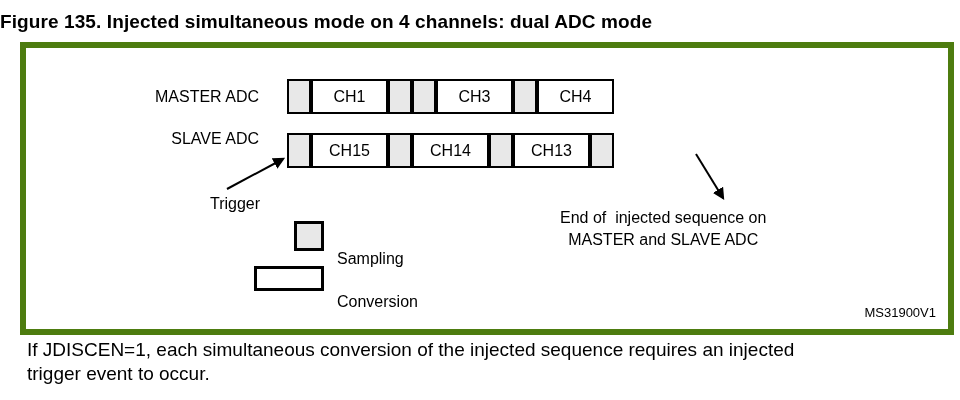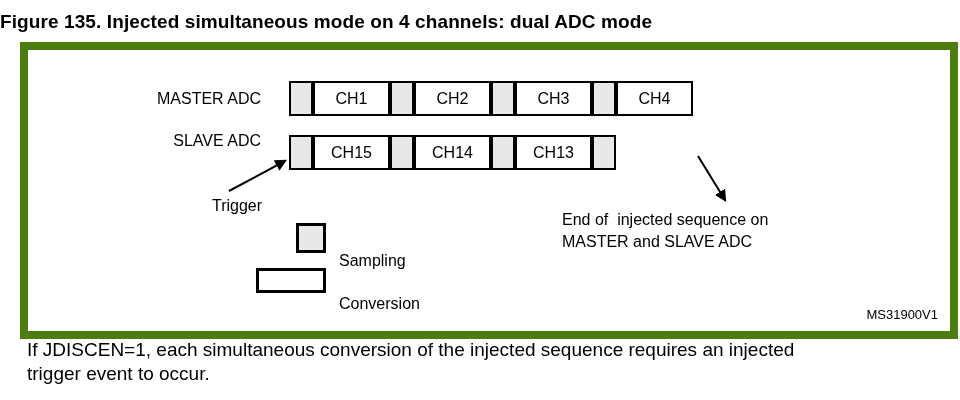"MASTER ADC" .fig-frame { border: 8px solid #4d7c0f -> 6px solid #4d7c0f }
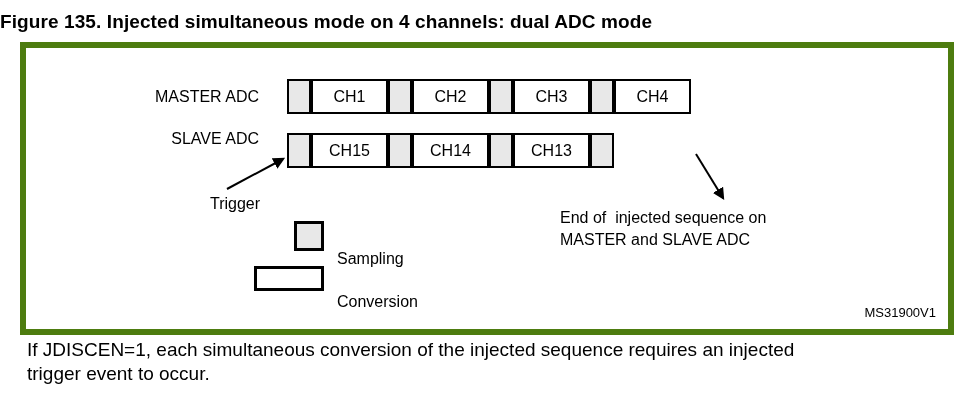"CH2" div.cell { html: <div>CH2</div> -> none }
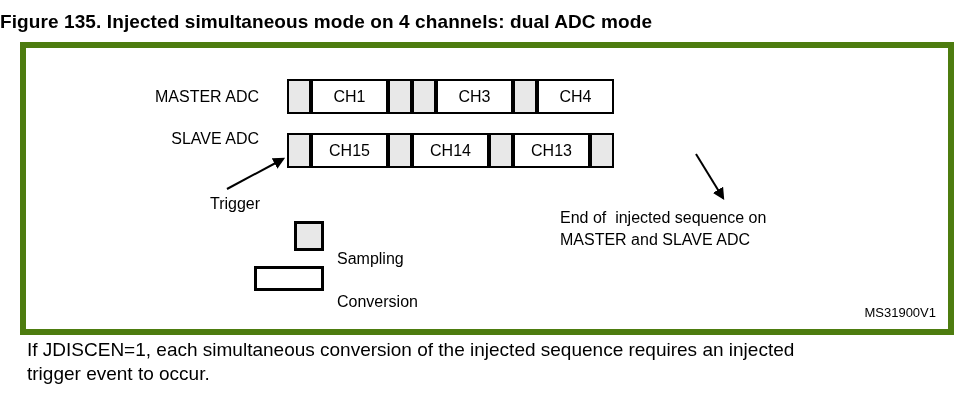"End of injected sequence on" .end-note div { text-align: none -> center }
